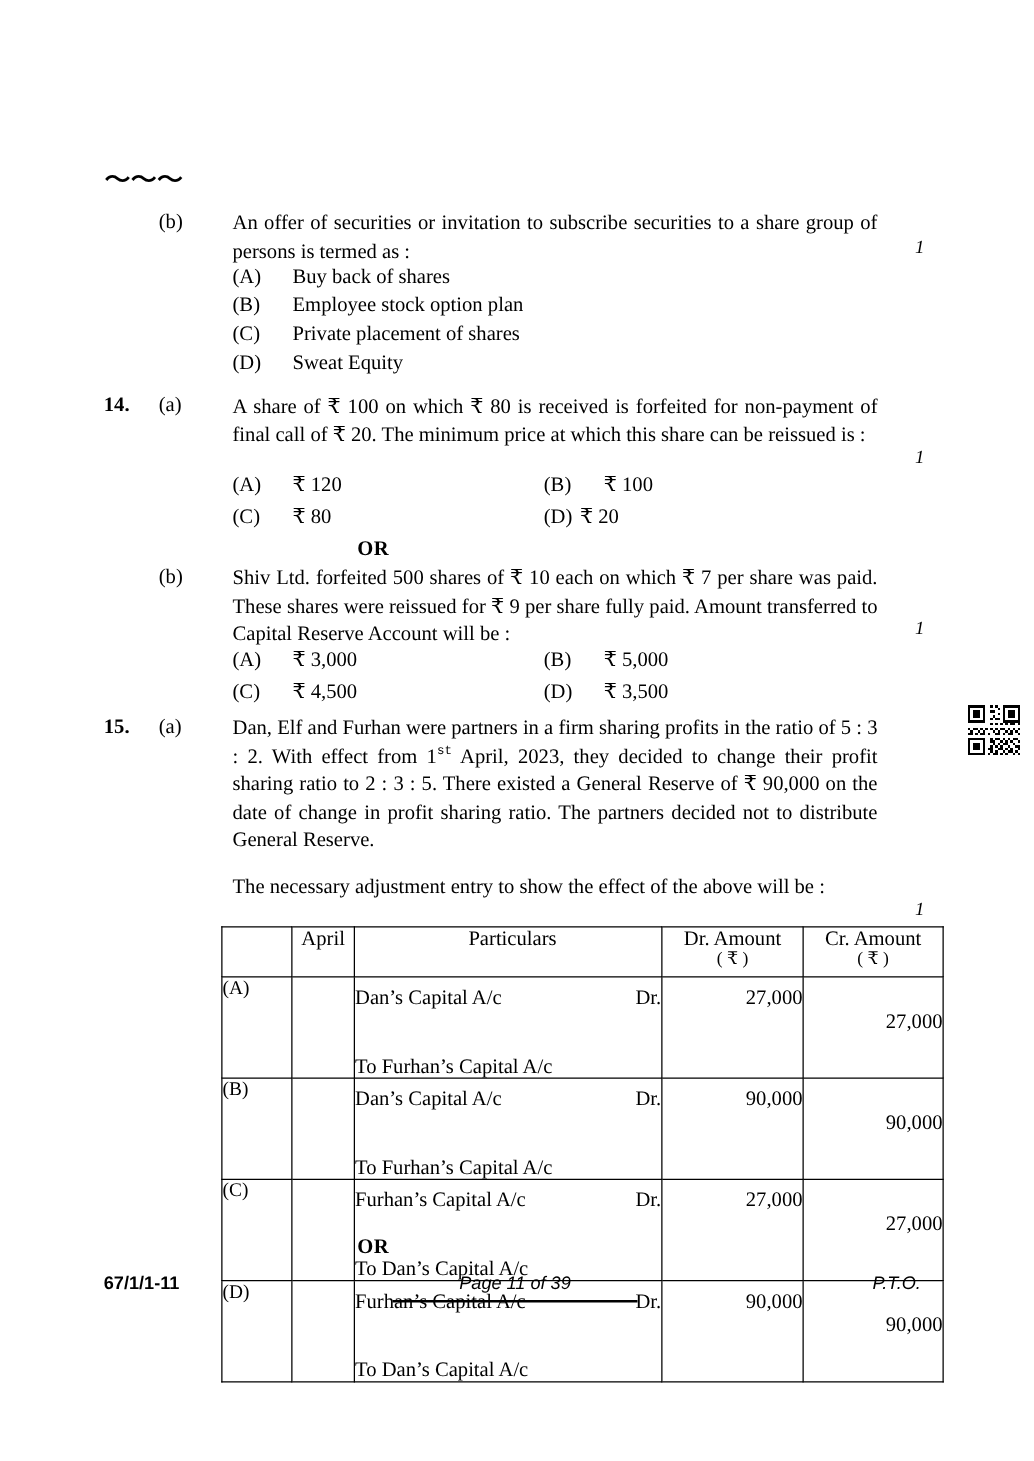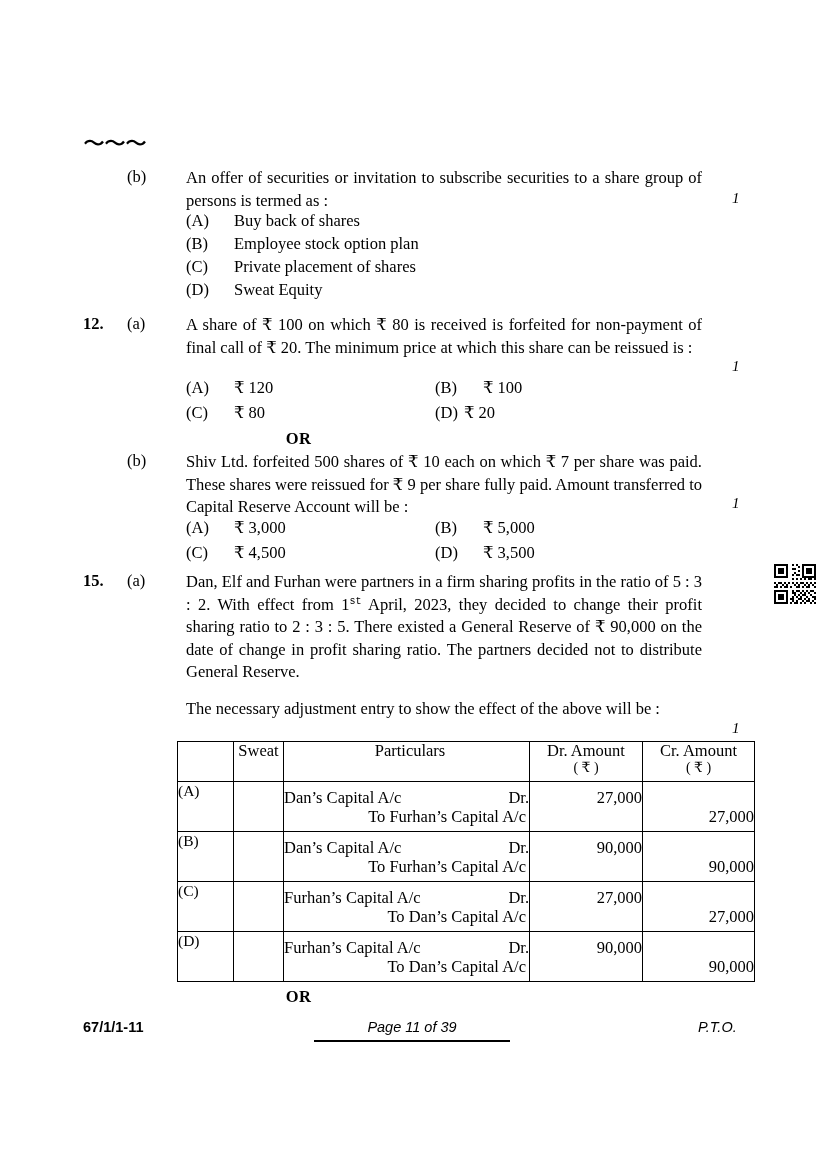"12." div.abs { text: 12 -> 14 }
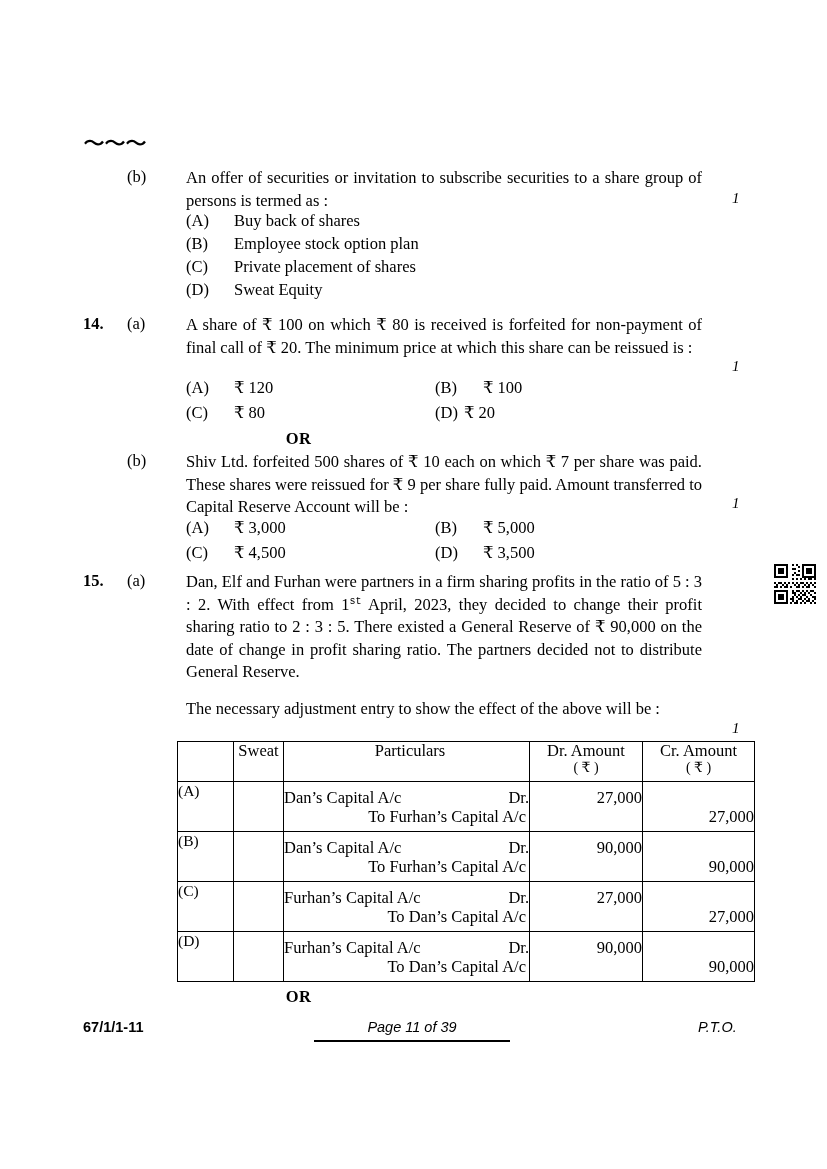"Sweat" th.hd { text: Sweat -> April }
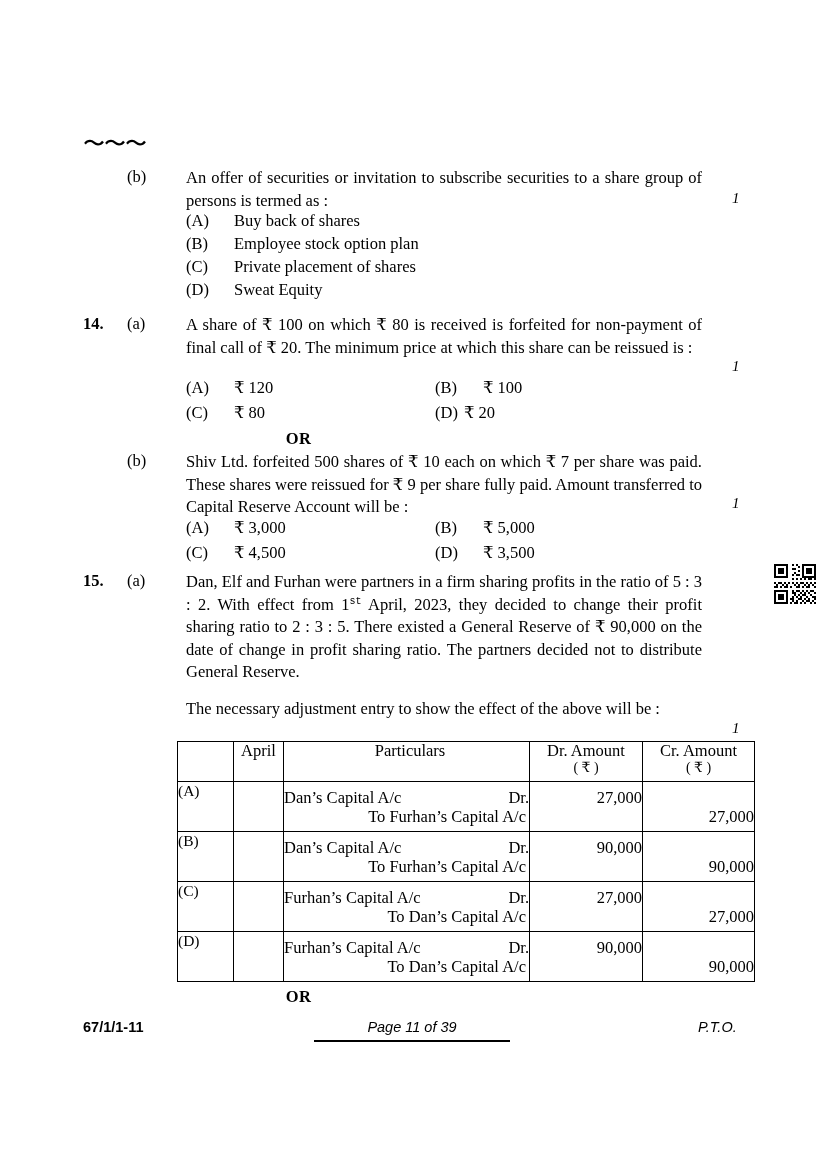"To Furhan’s Capital A/c" .part-line2 { margin-top: none -> 36px; text-align: right -> none }
